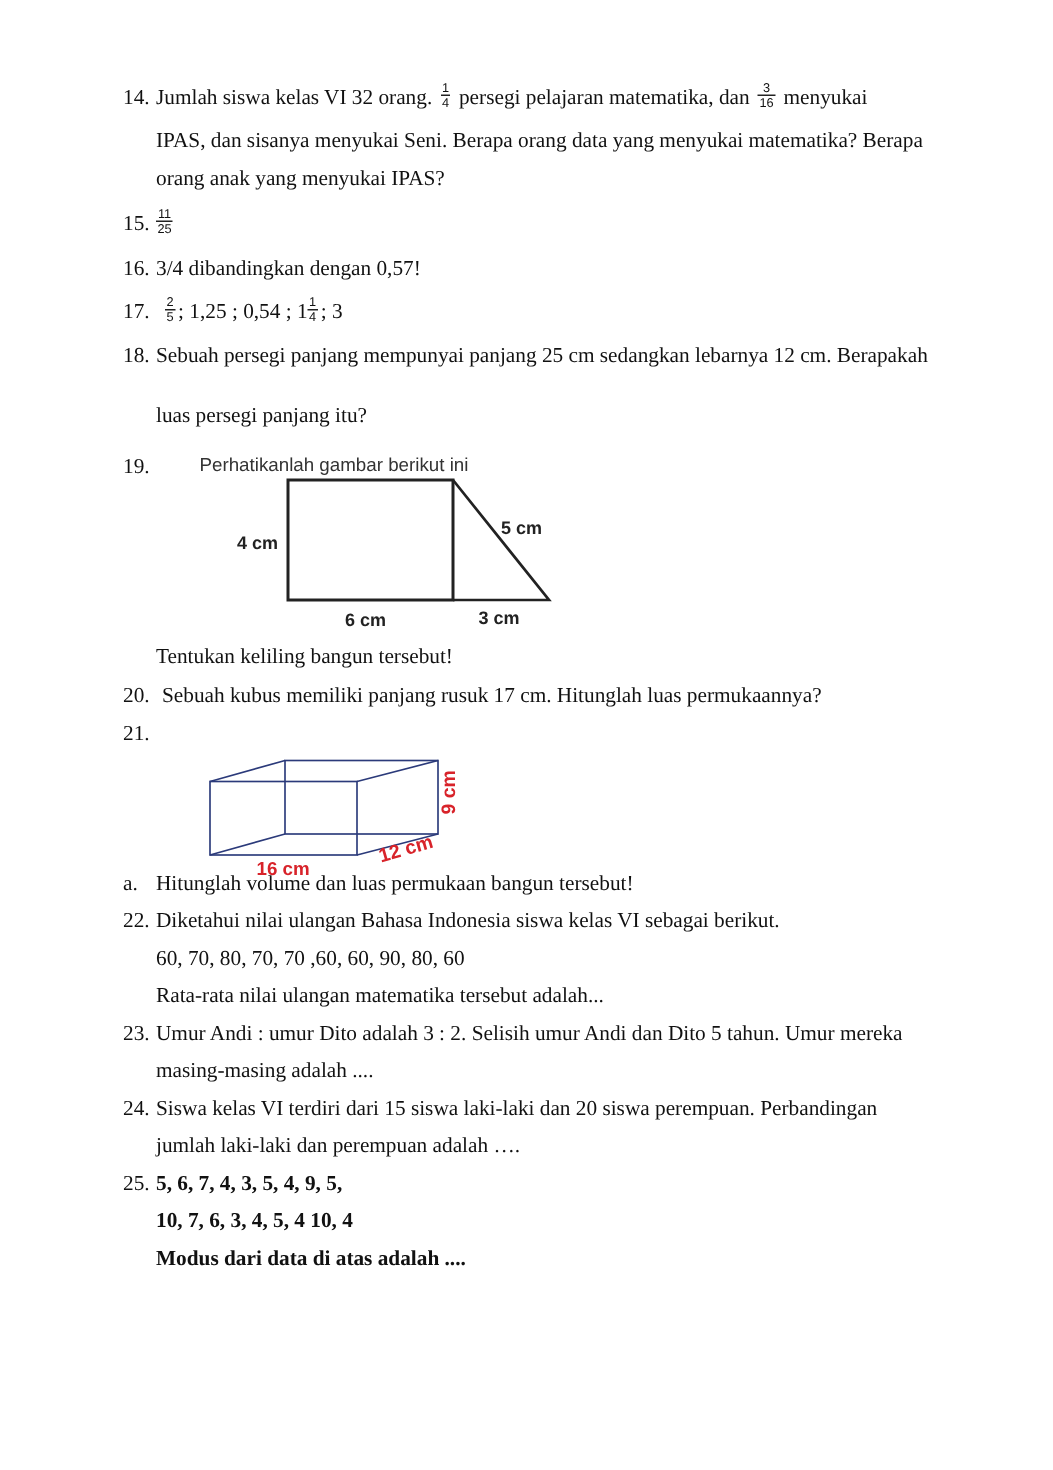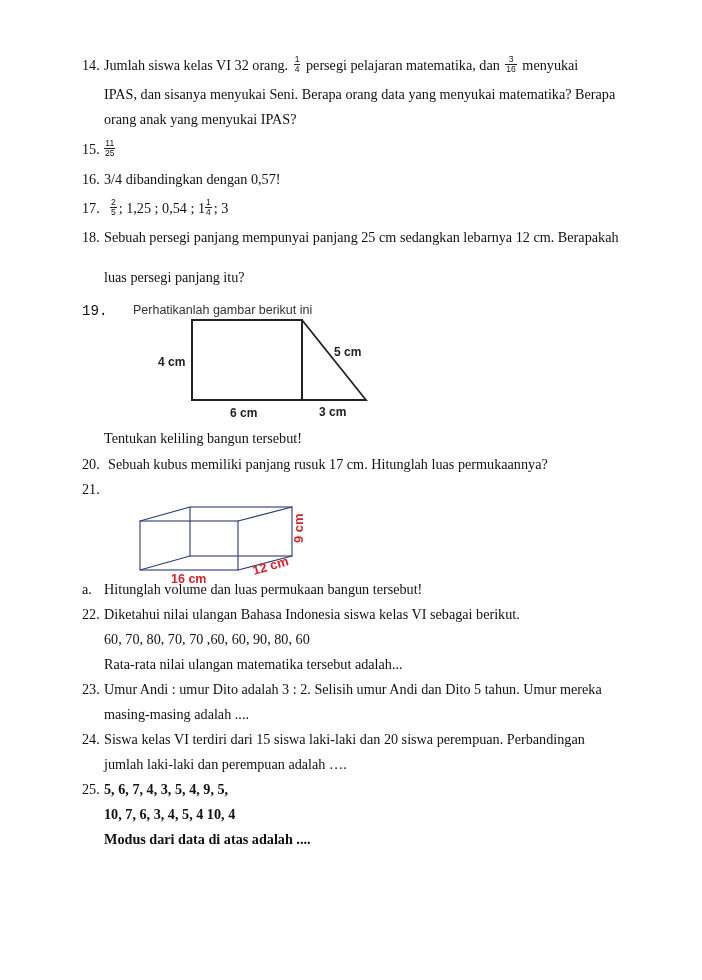"19." span.num { font-family: Liberation Mono, monospace -> none }
